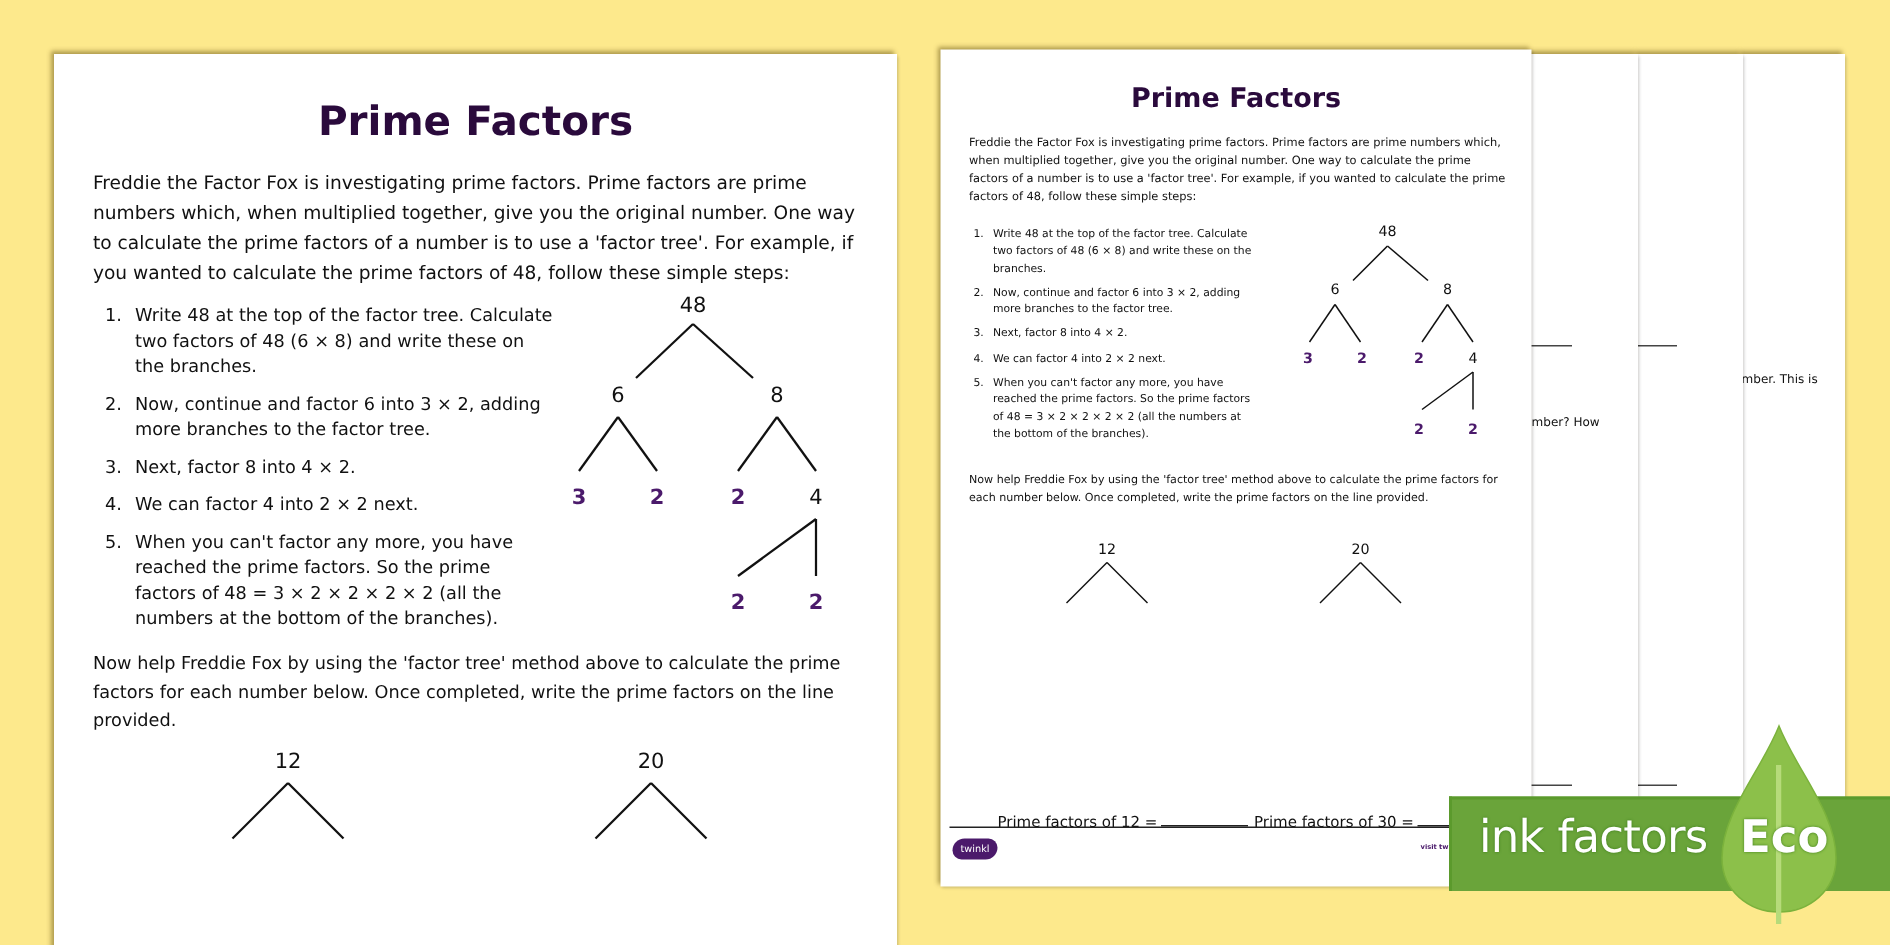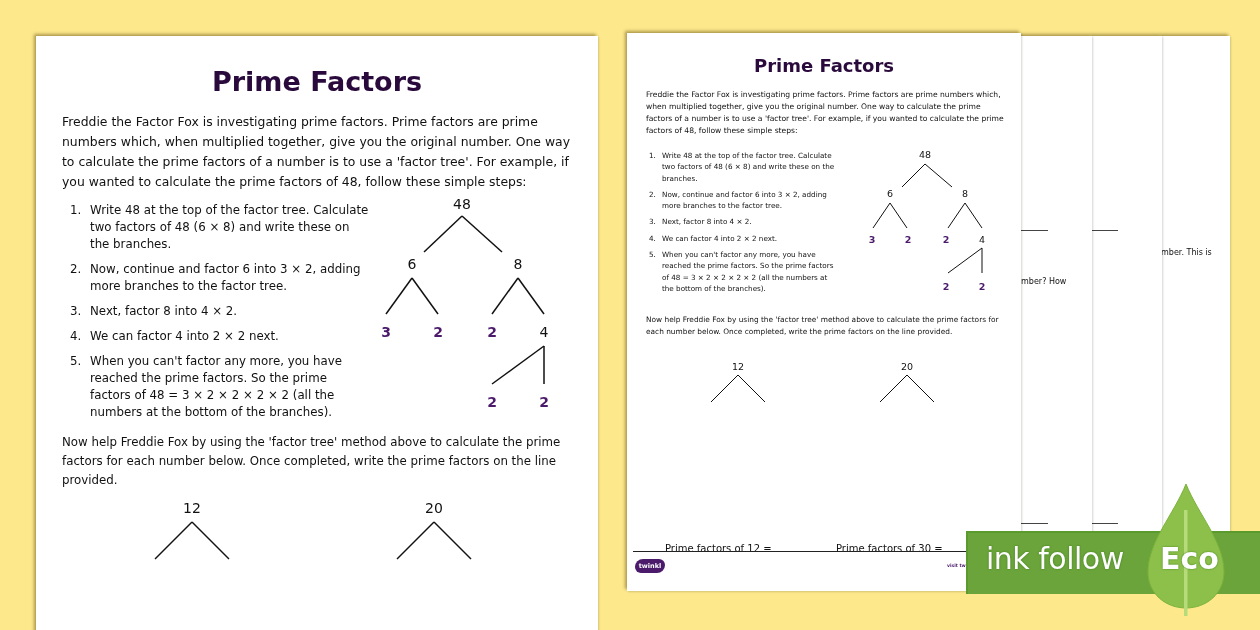"twinkl" .twinkl-logo { font-weight: bold -> normal }
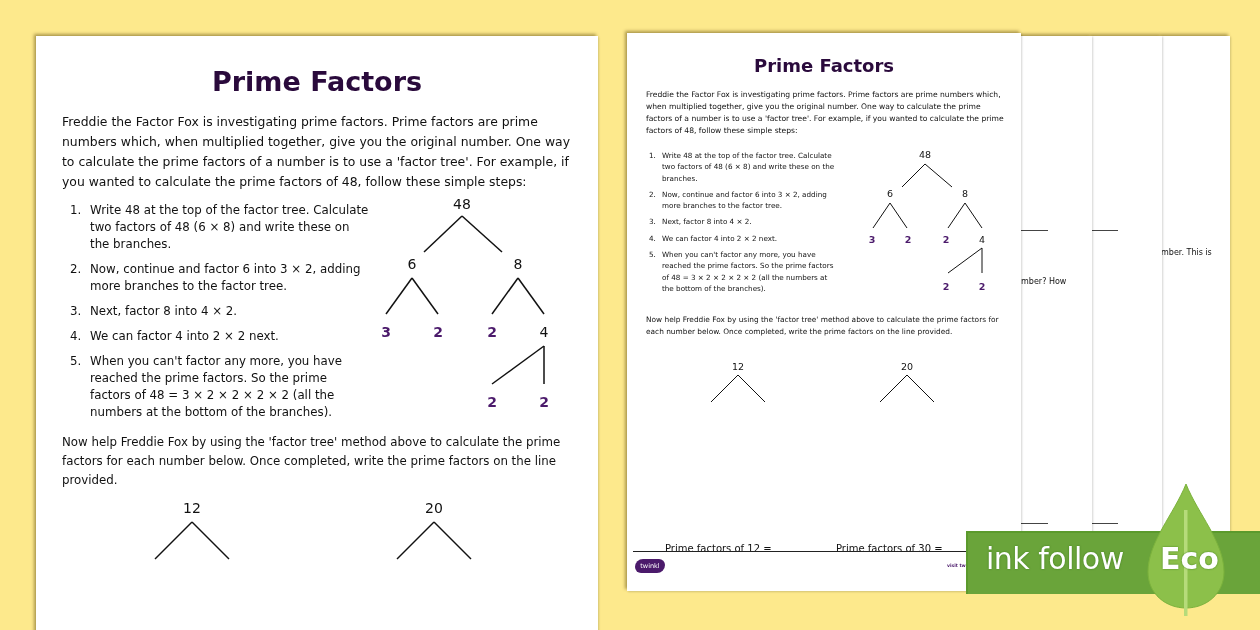"ink follow" div.eco-text { text: follow -> factors }
